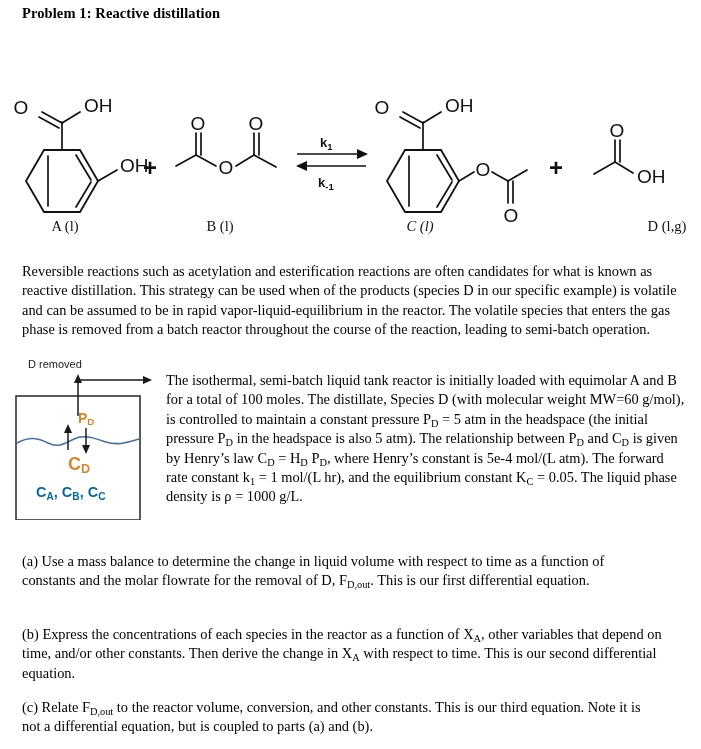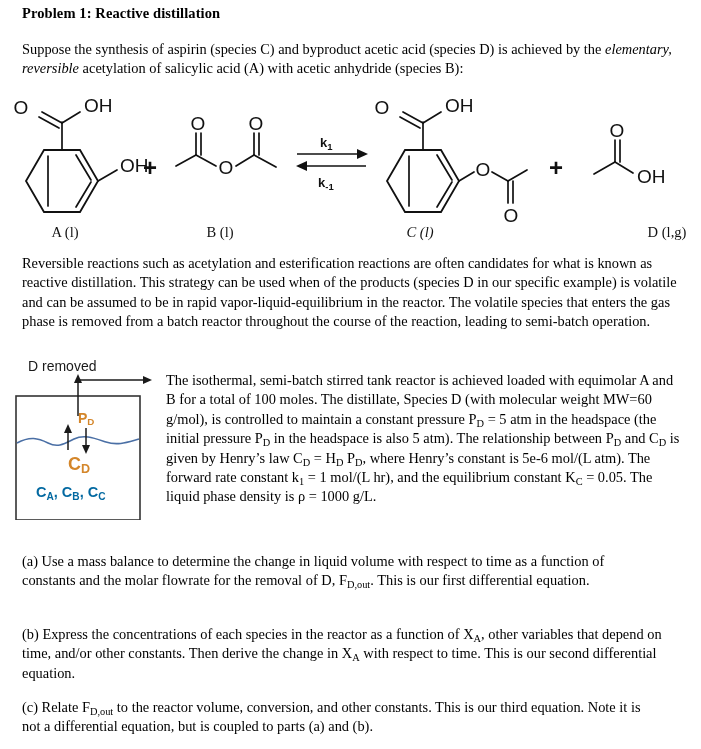"Suppose the synthesis of aspirin" div.para { html: <div><span>Suppose the synthesis of aspirin (species C) and byproduct acetic acid (species D) is achieved by the </span><i>elementary, reversible</i><span> acetylation of salicylic acid (A) with acetic anhydride (species B):</span></div> -> none }
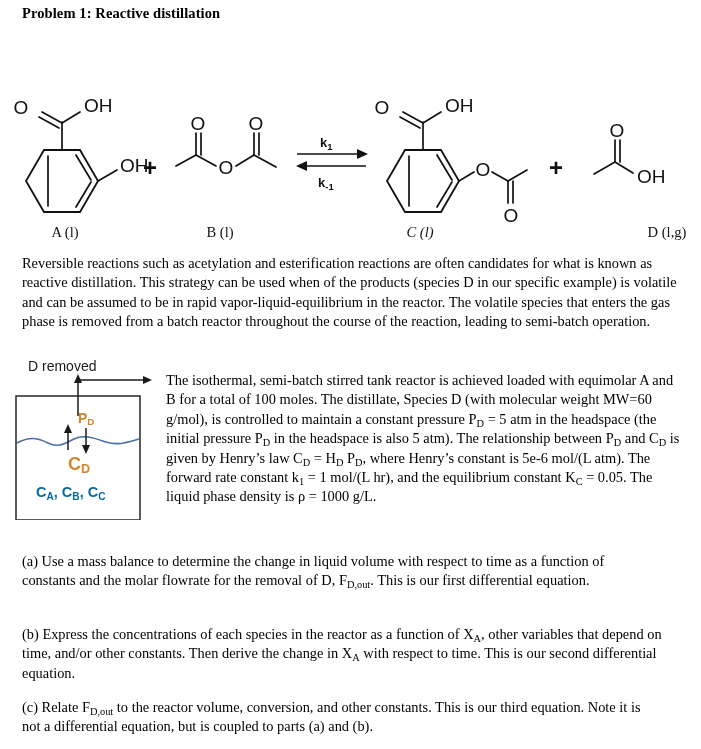"A (l)" .species-labels { margin-top: 6px -> none }
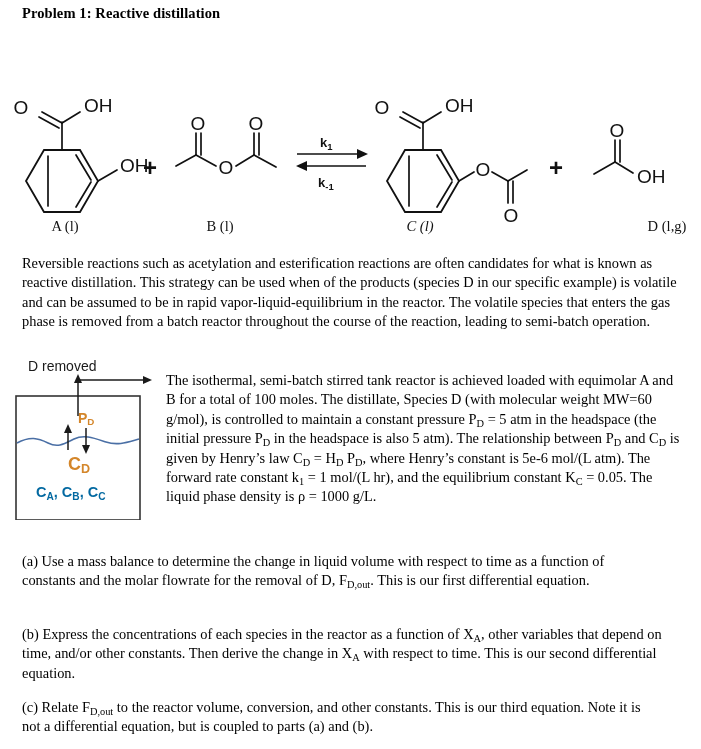"Reversible reactions such as acetylation" #reactive-para { top: 254px -> 262px }
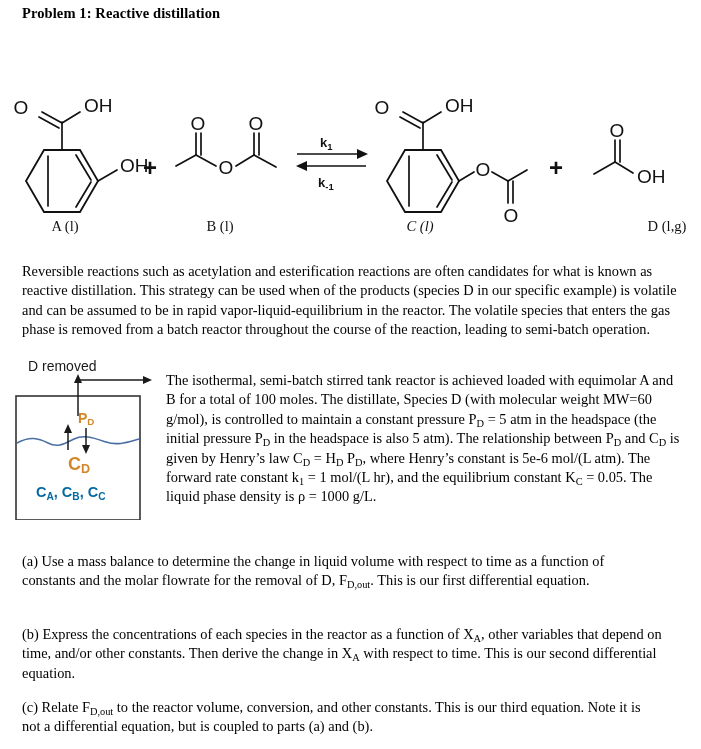"D removed" .reactor-title { font-size: 14px -> 11px }
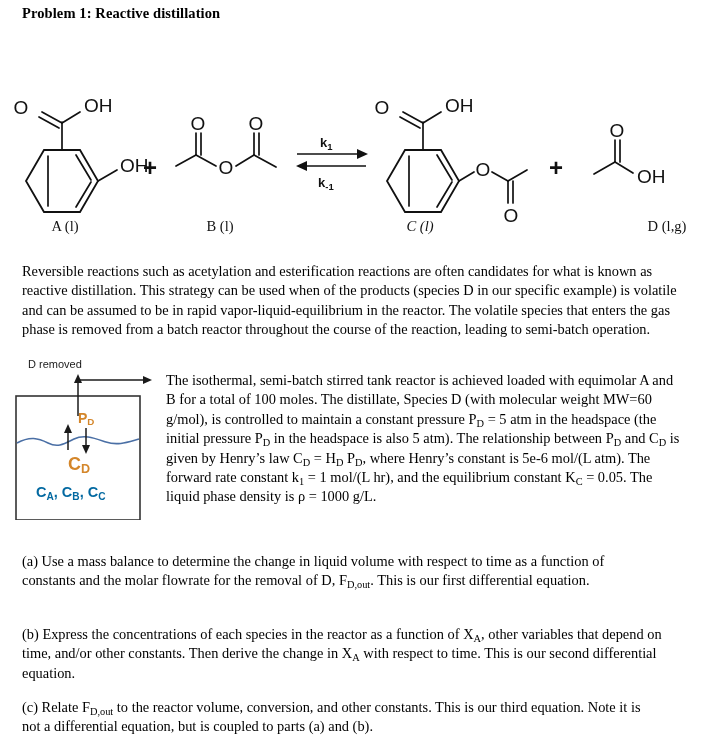"The isothermal, semi-batch stirred tank" span { text: stirred tank reactor is achieved -> liquid tank reactor is initially }
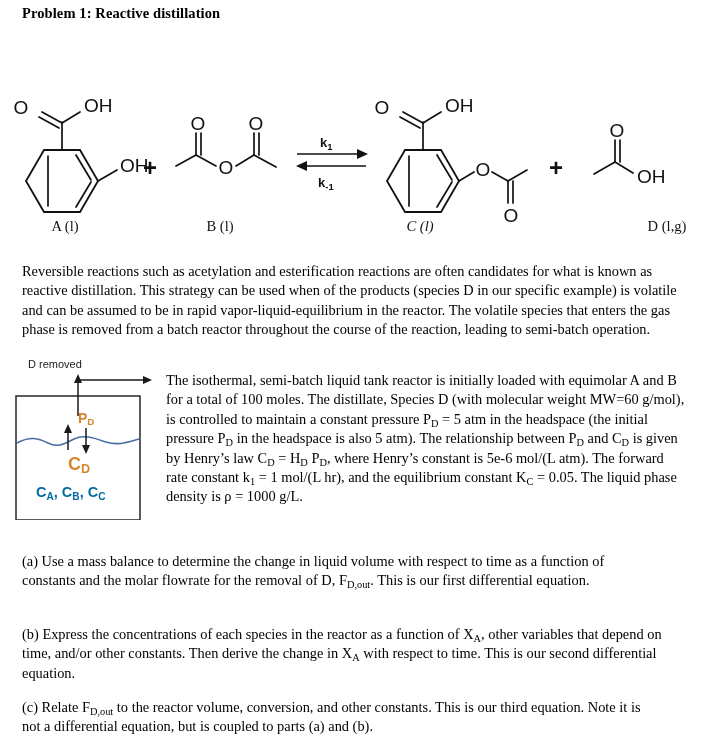", where Henry’s constant is" span { text: 5e-6 -> 5e-4 }
